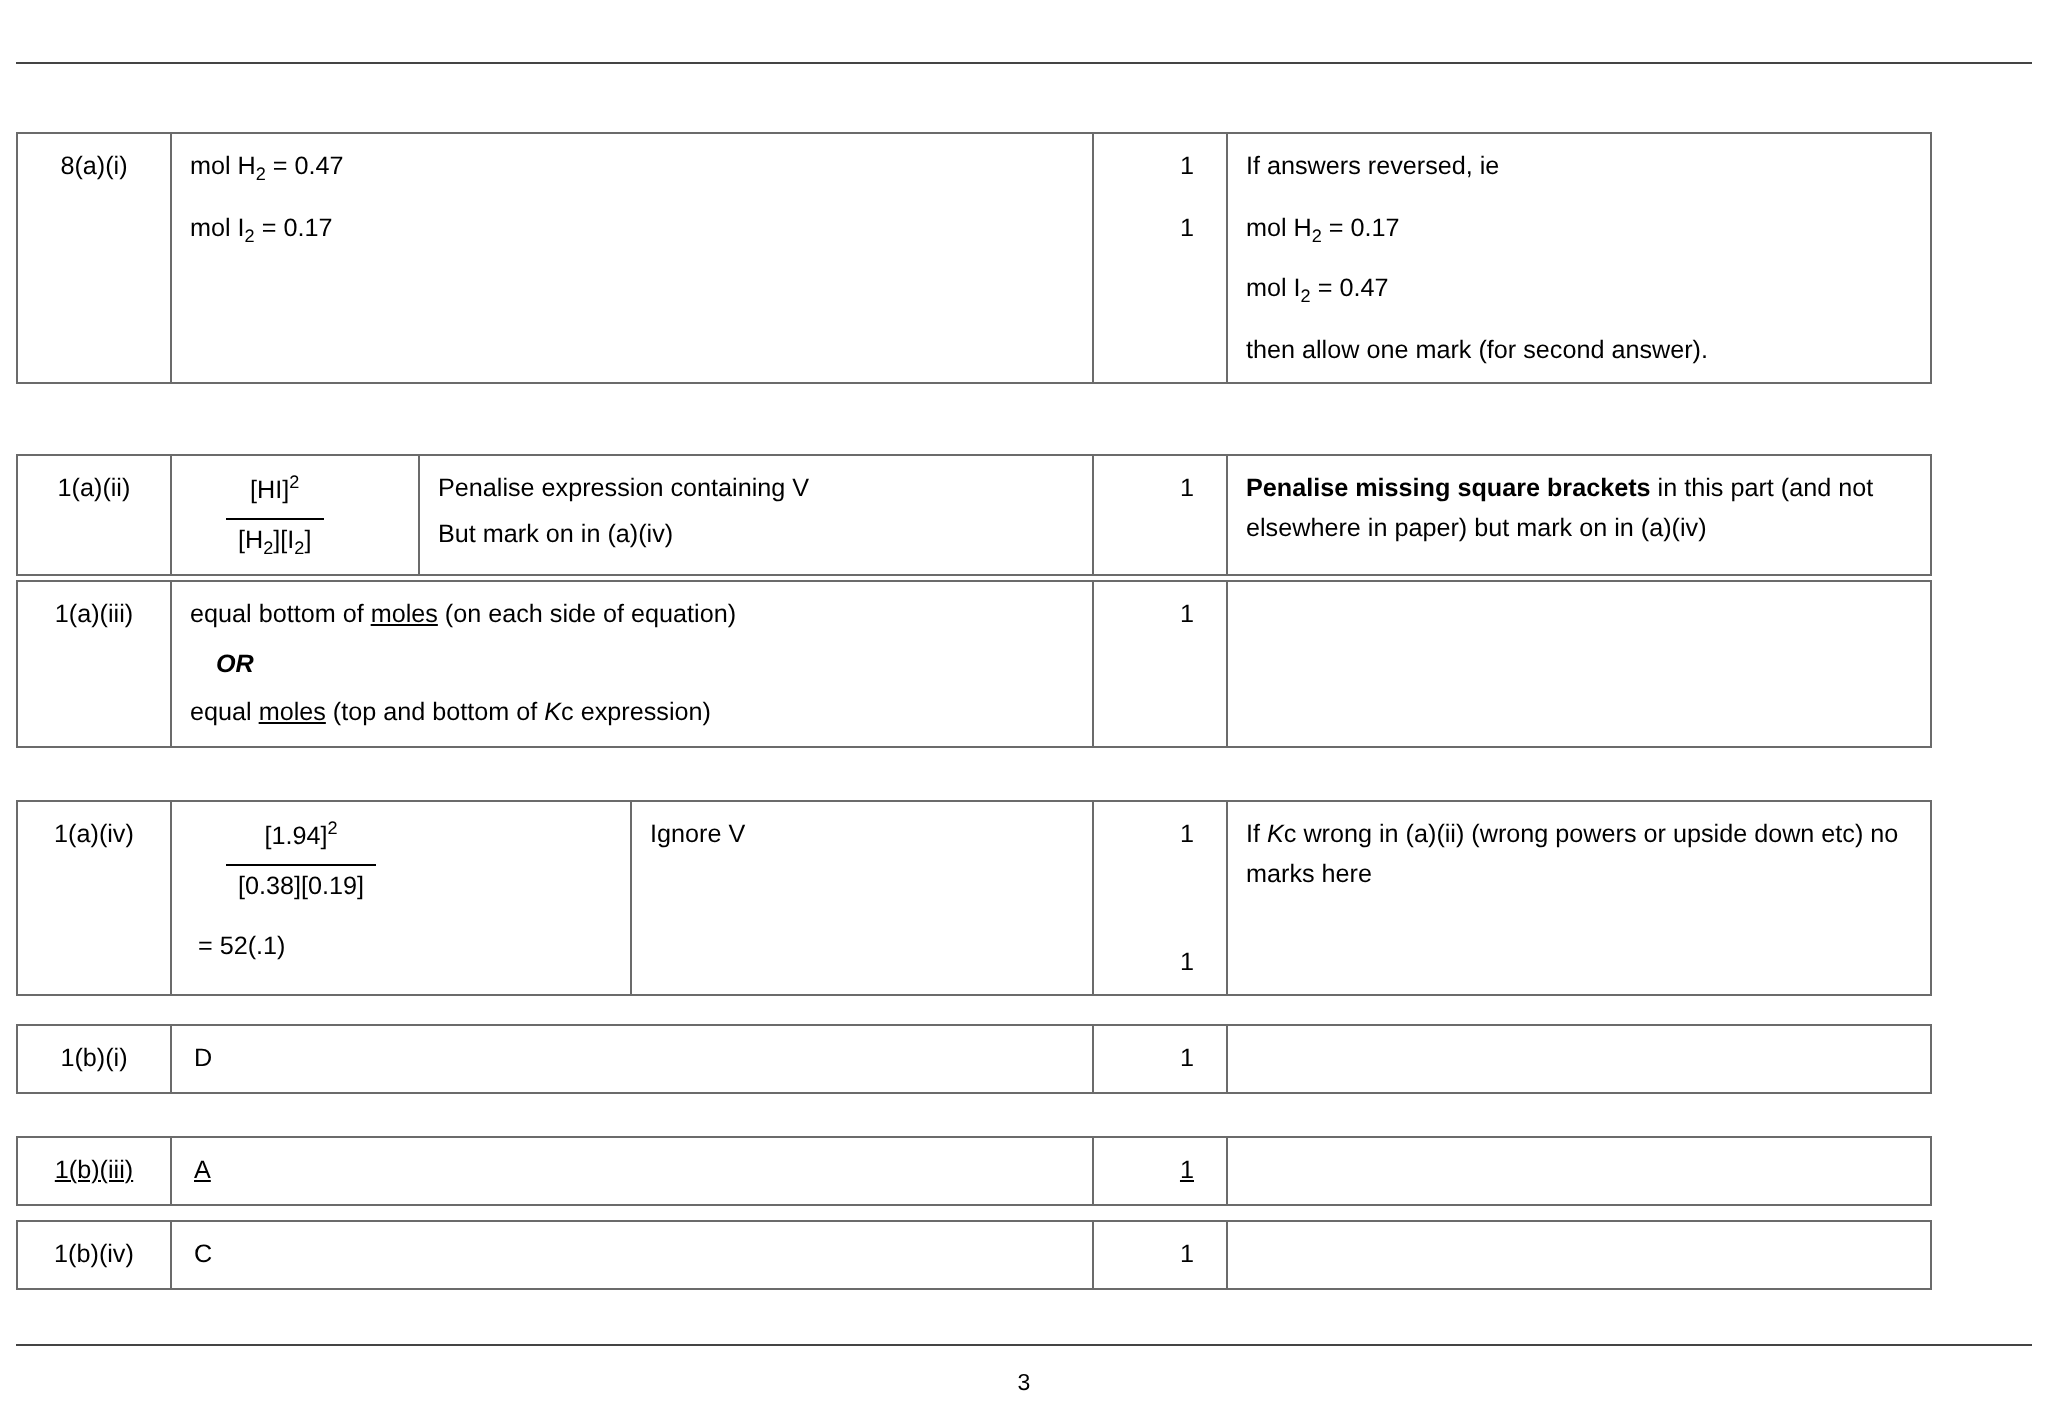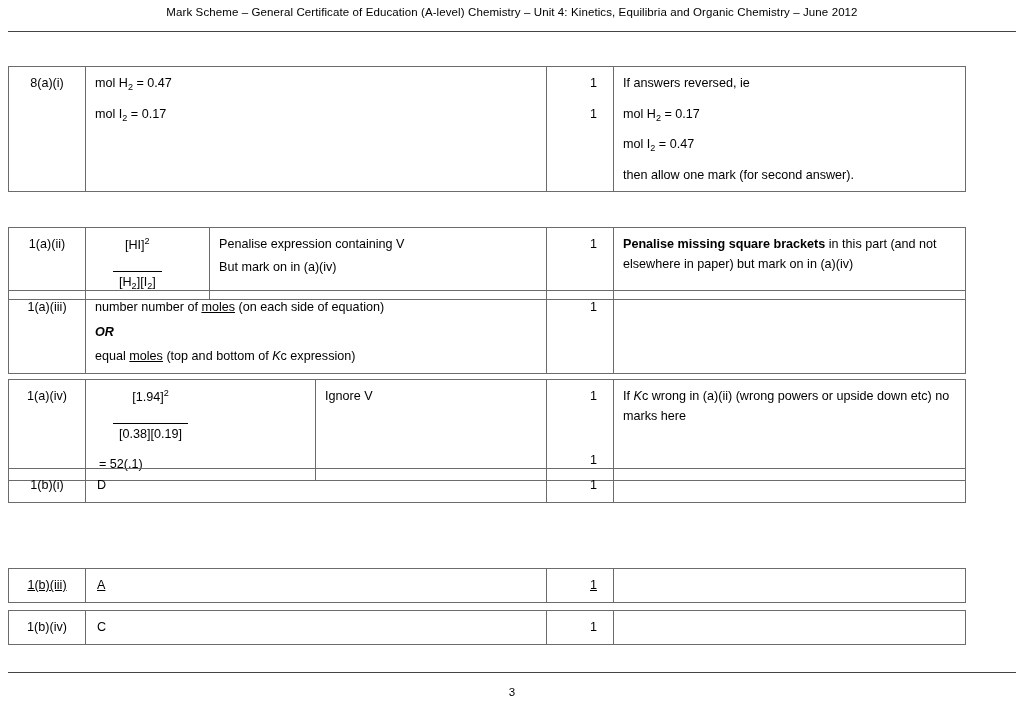"Mark Scheme – General Certificate" div.doc-header { html: <div>Mark Scheme – General Certificate of Education (A-level) Chemistry – Unit 4: Kinetics, Equilibria and Organic Chemistry – June 2012</div> -> none }
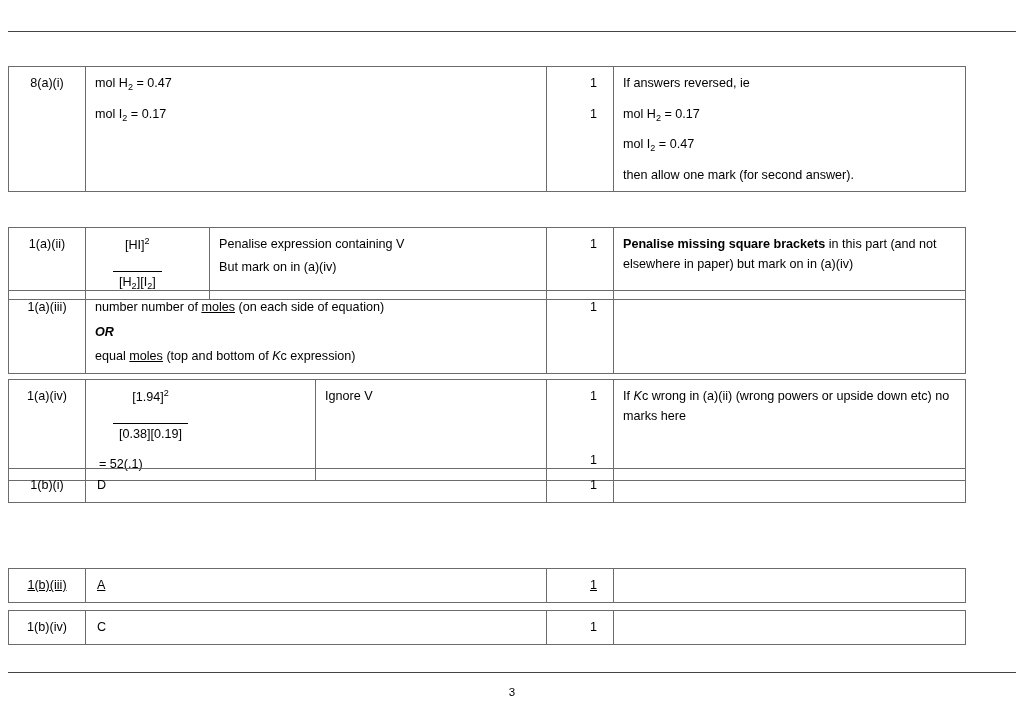"[HI]2" .frac .num { padding: 0 6px 17px 6px -> 0 6px 5px 6px }
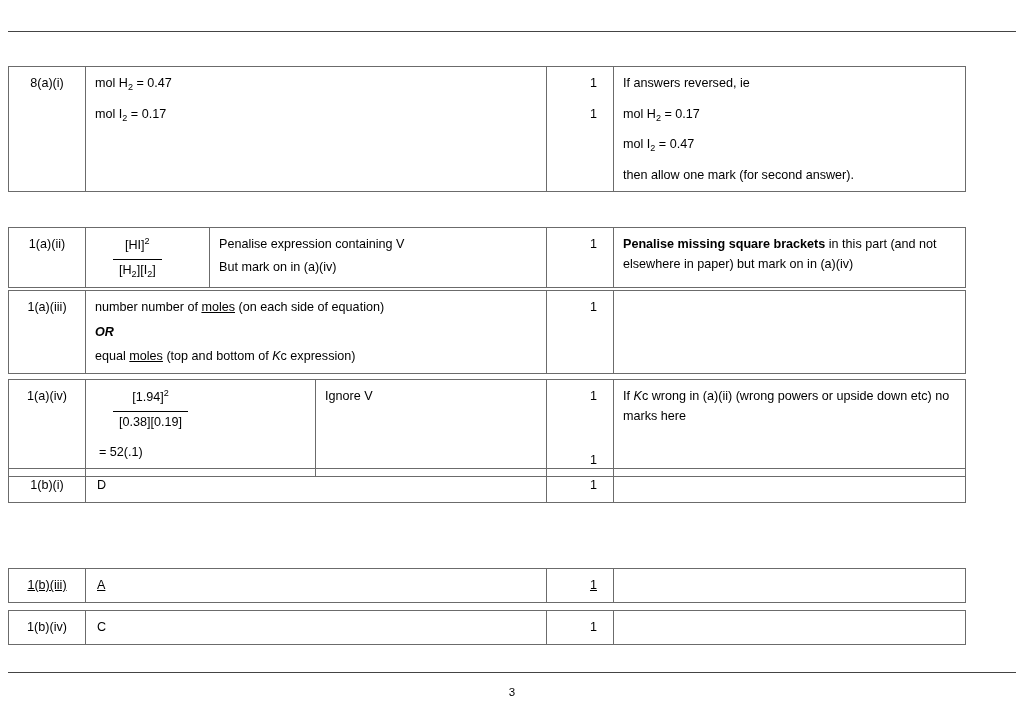"number number of" span { text: number number -> equal bottom }
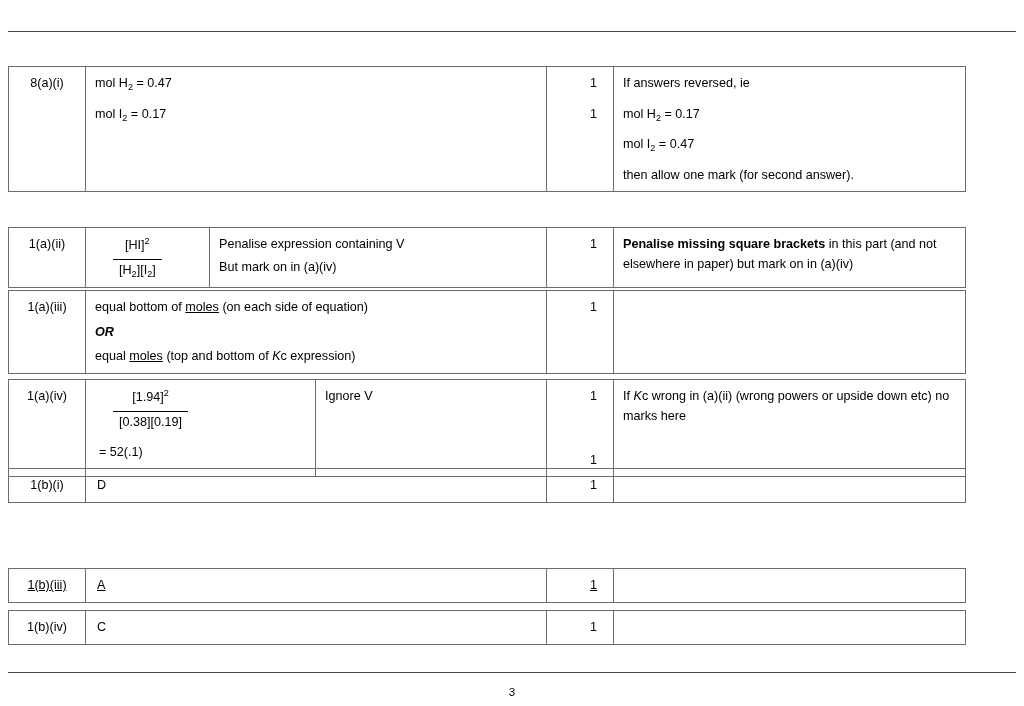"OR" .bi { margin-left: none -> 13px }
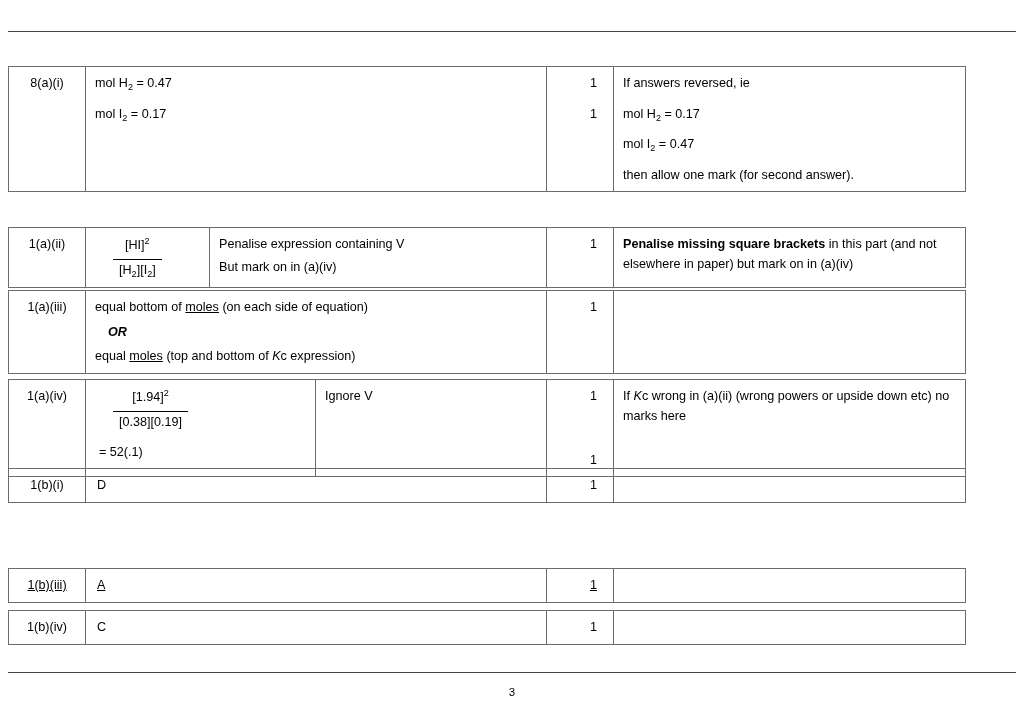"1(a)(iv)" table.tbl { top: 379px -> 400px }
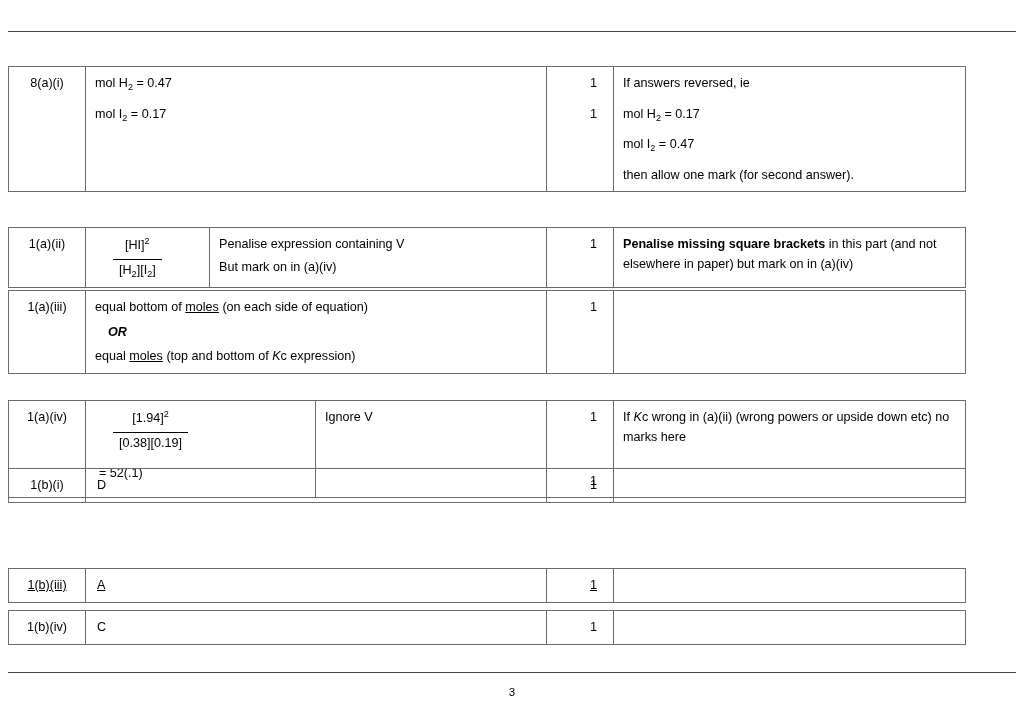"1(b)(i)" table.tbl { top: 468px -> 512px }
